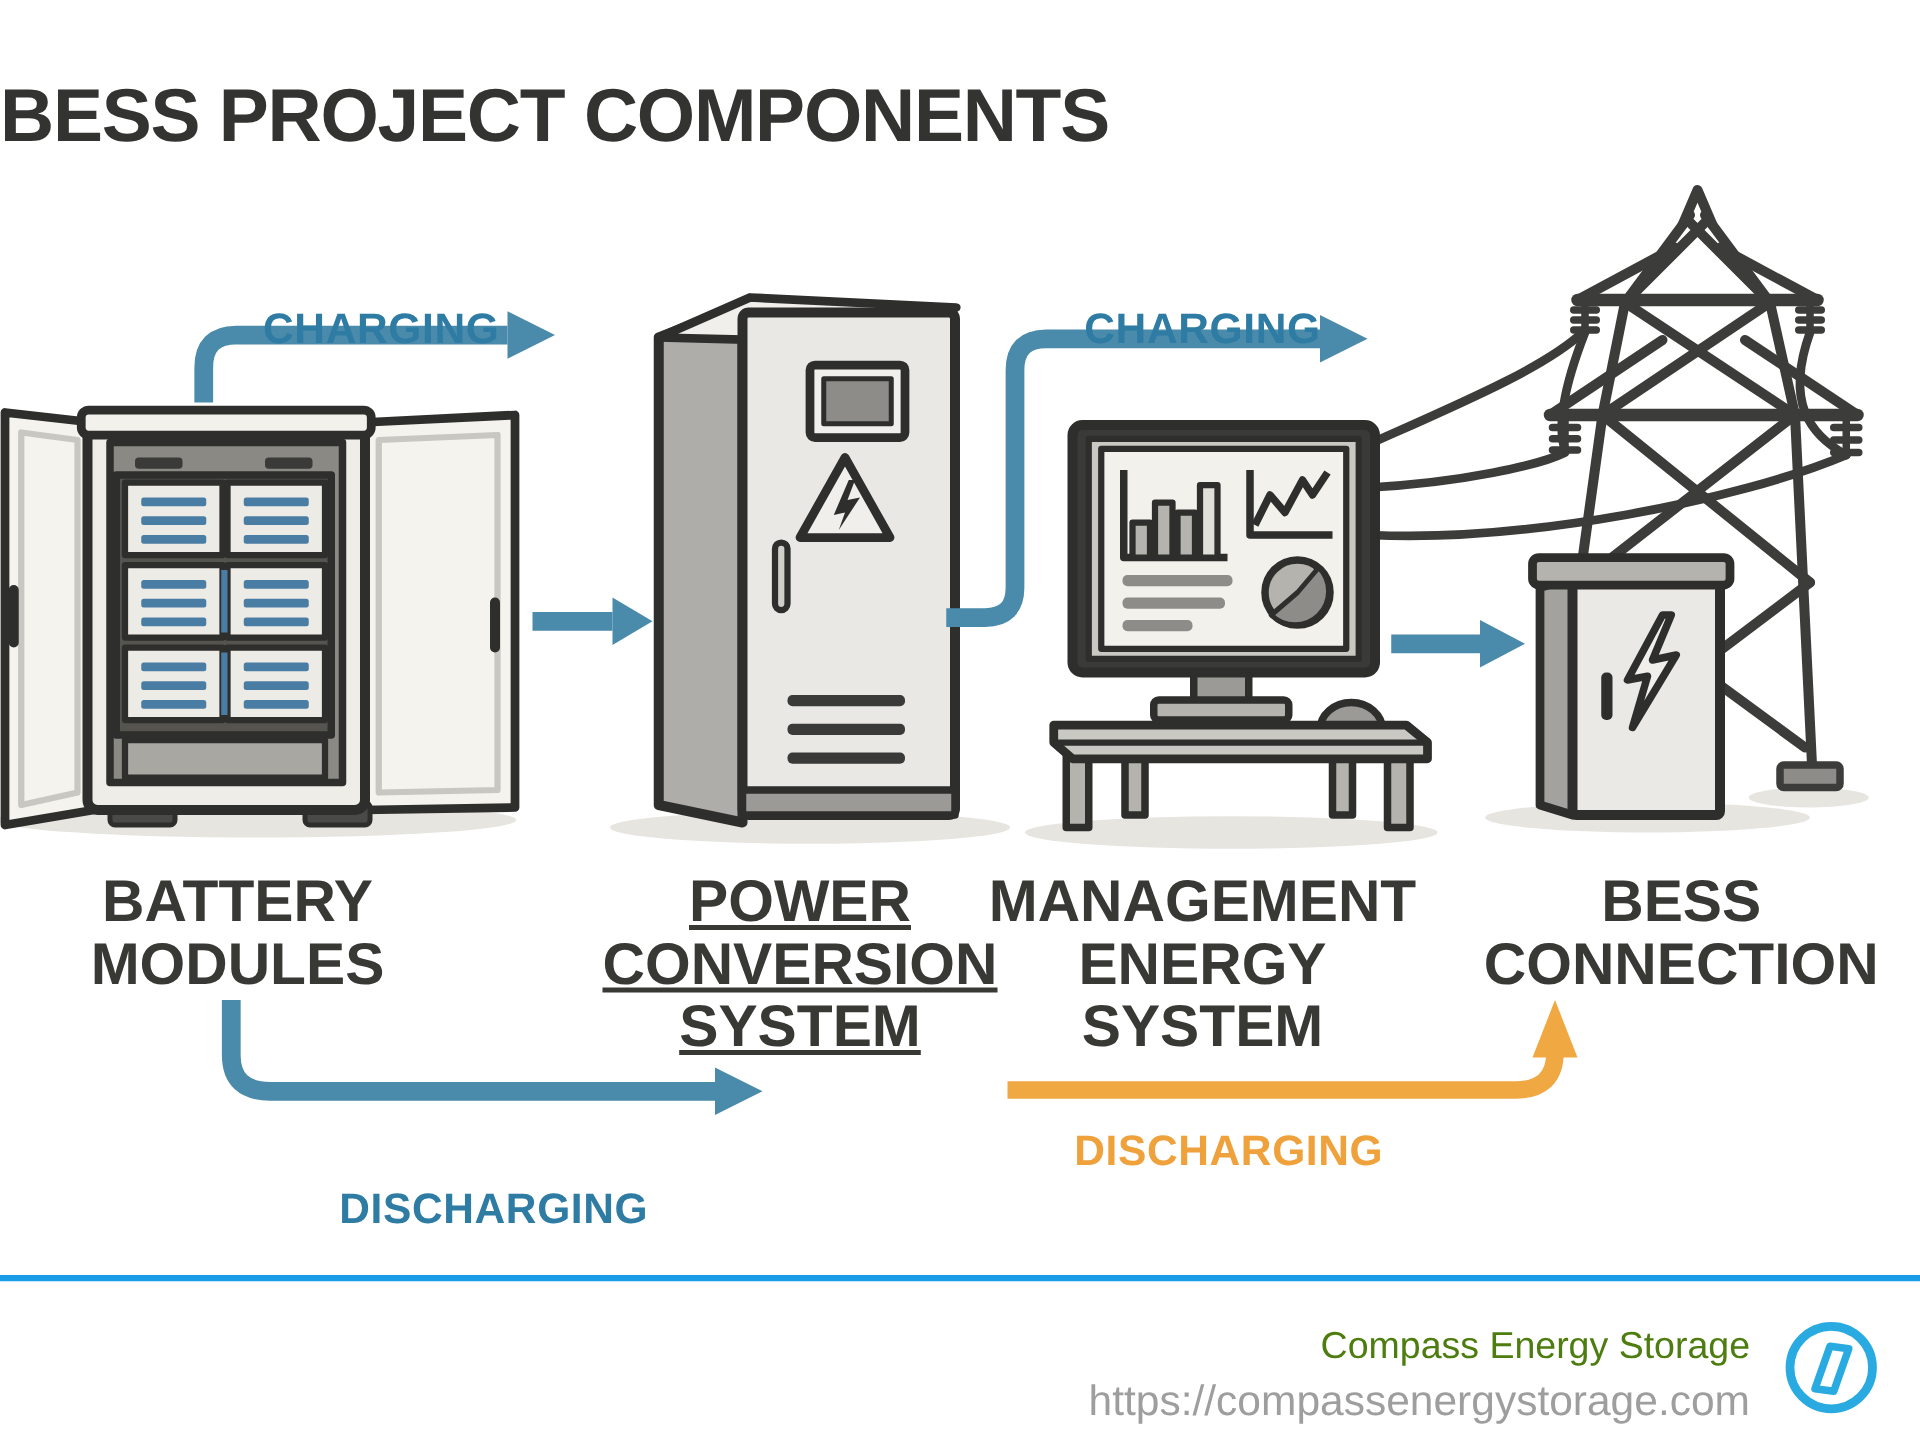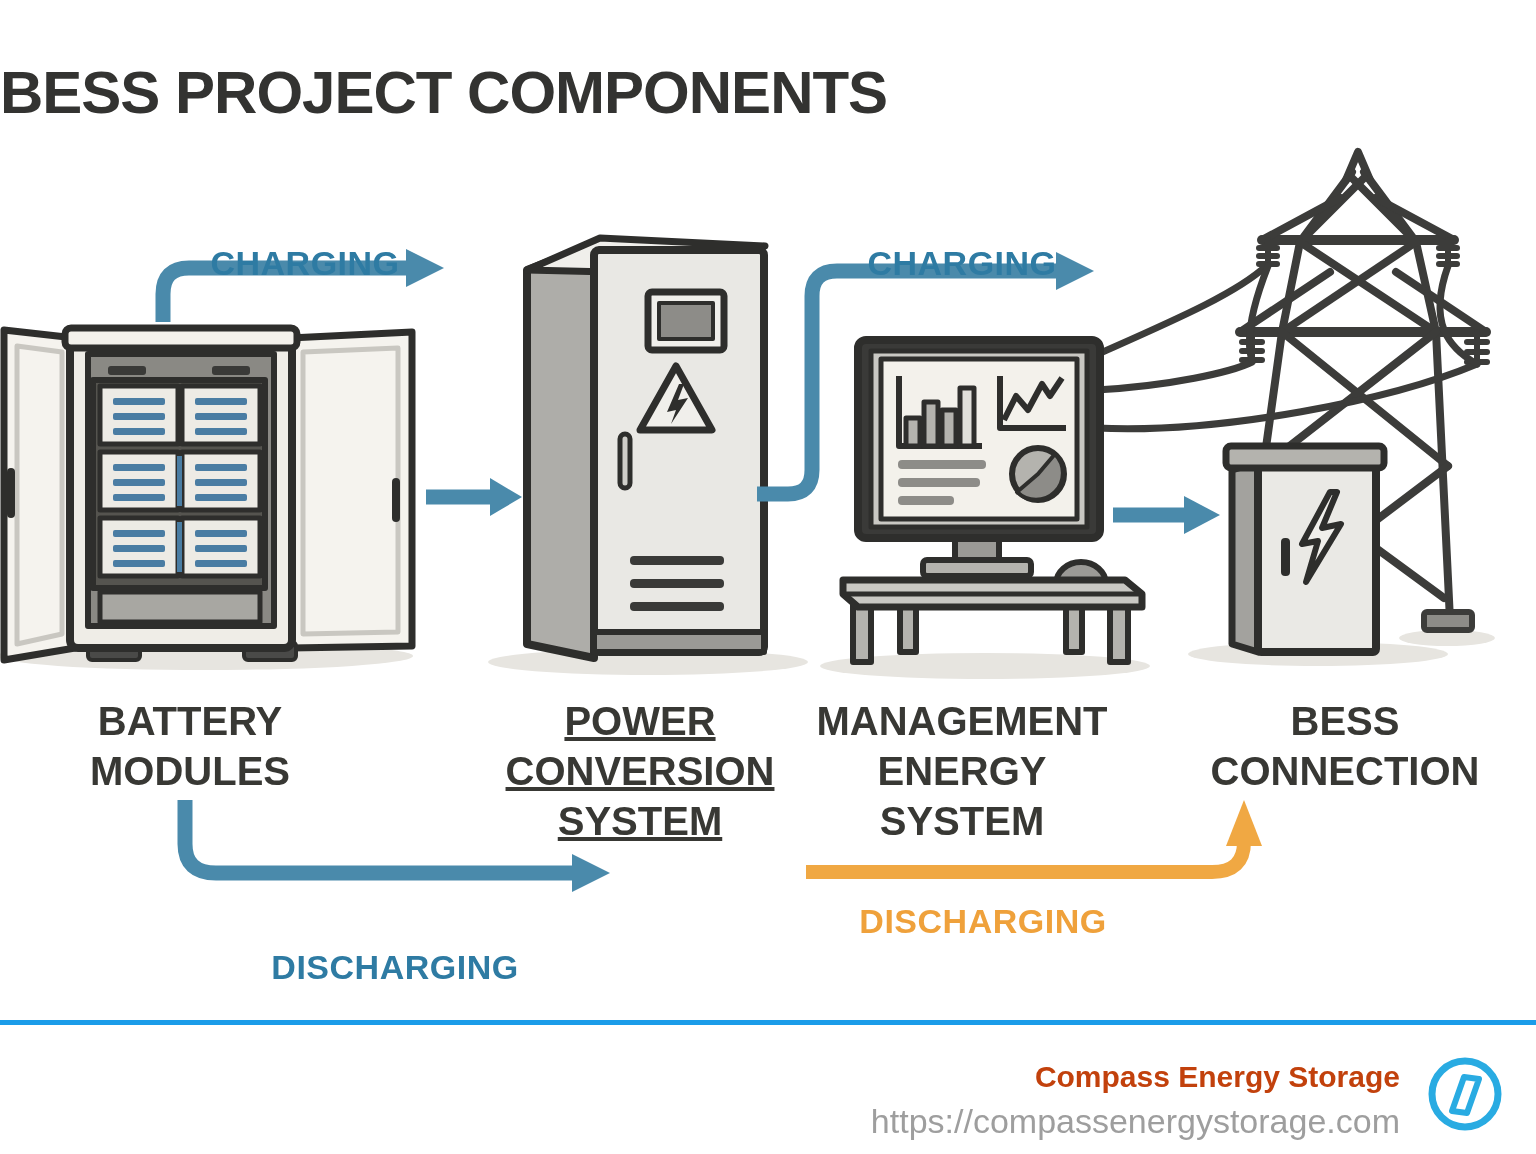"BATTERY" .comp-label { font-size: 40px -> 47px }
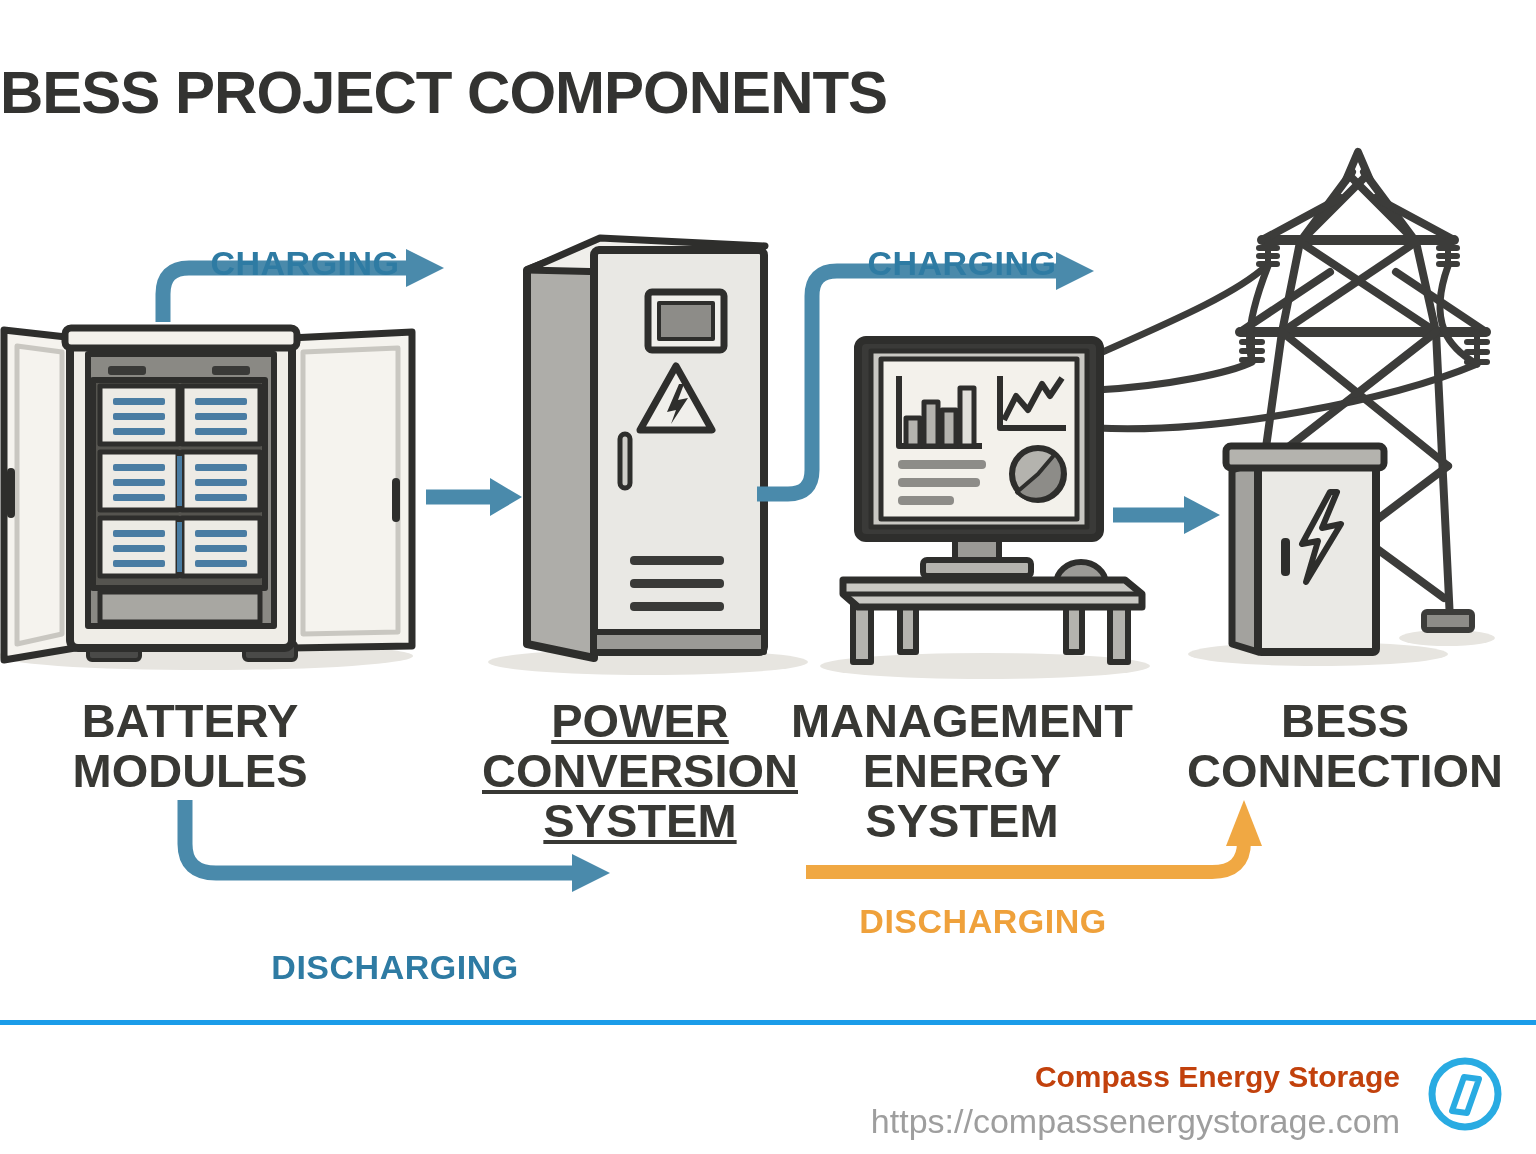"Compass Energy Storage" .footer .brand { color: #c2410c -> #4d7c0f; font-weight: bold -> normal }
